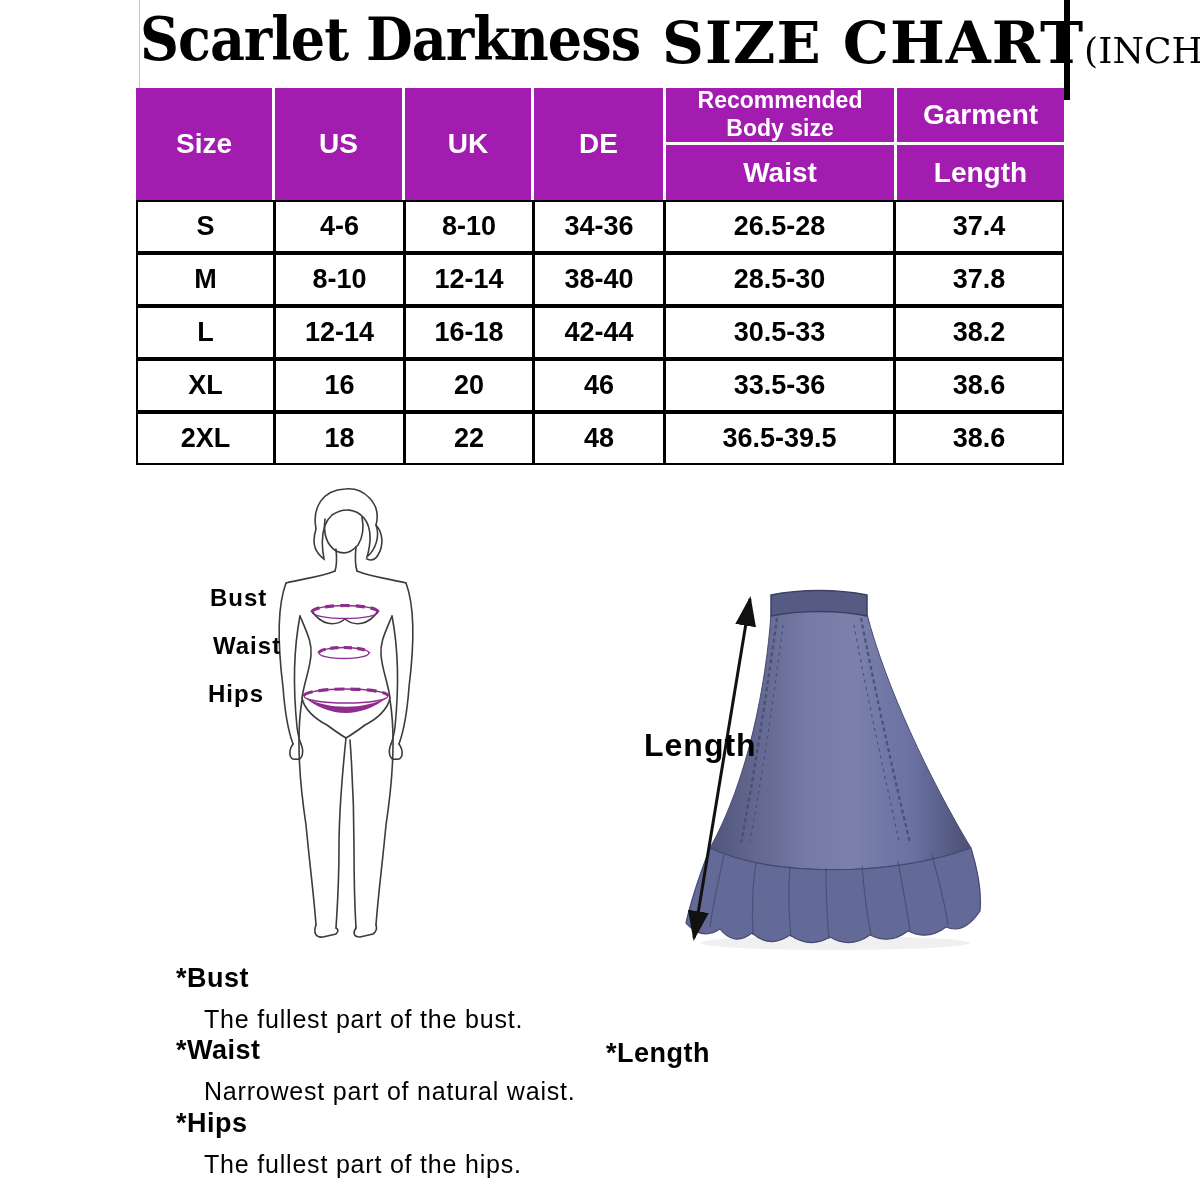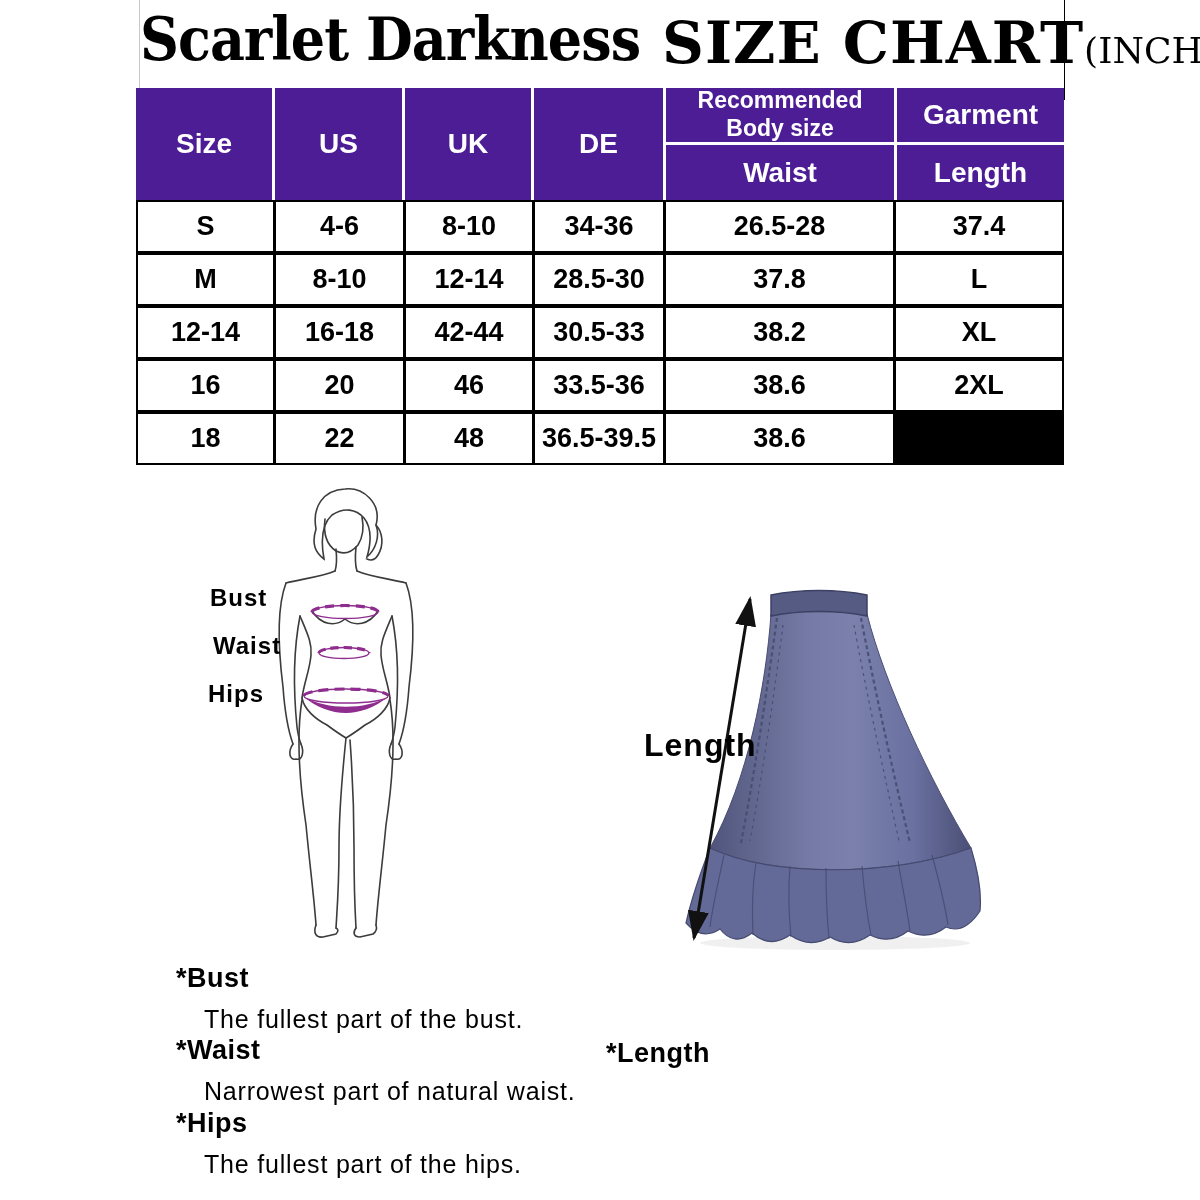"Scarlet Darkness" .title-bar { border-right: 1px solid #000000 -> 6px solid #000000 }
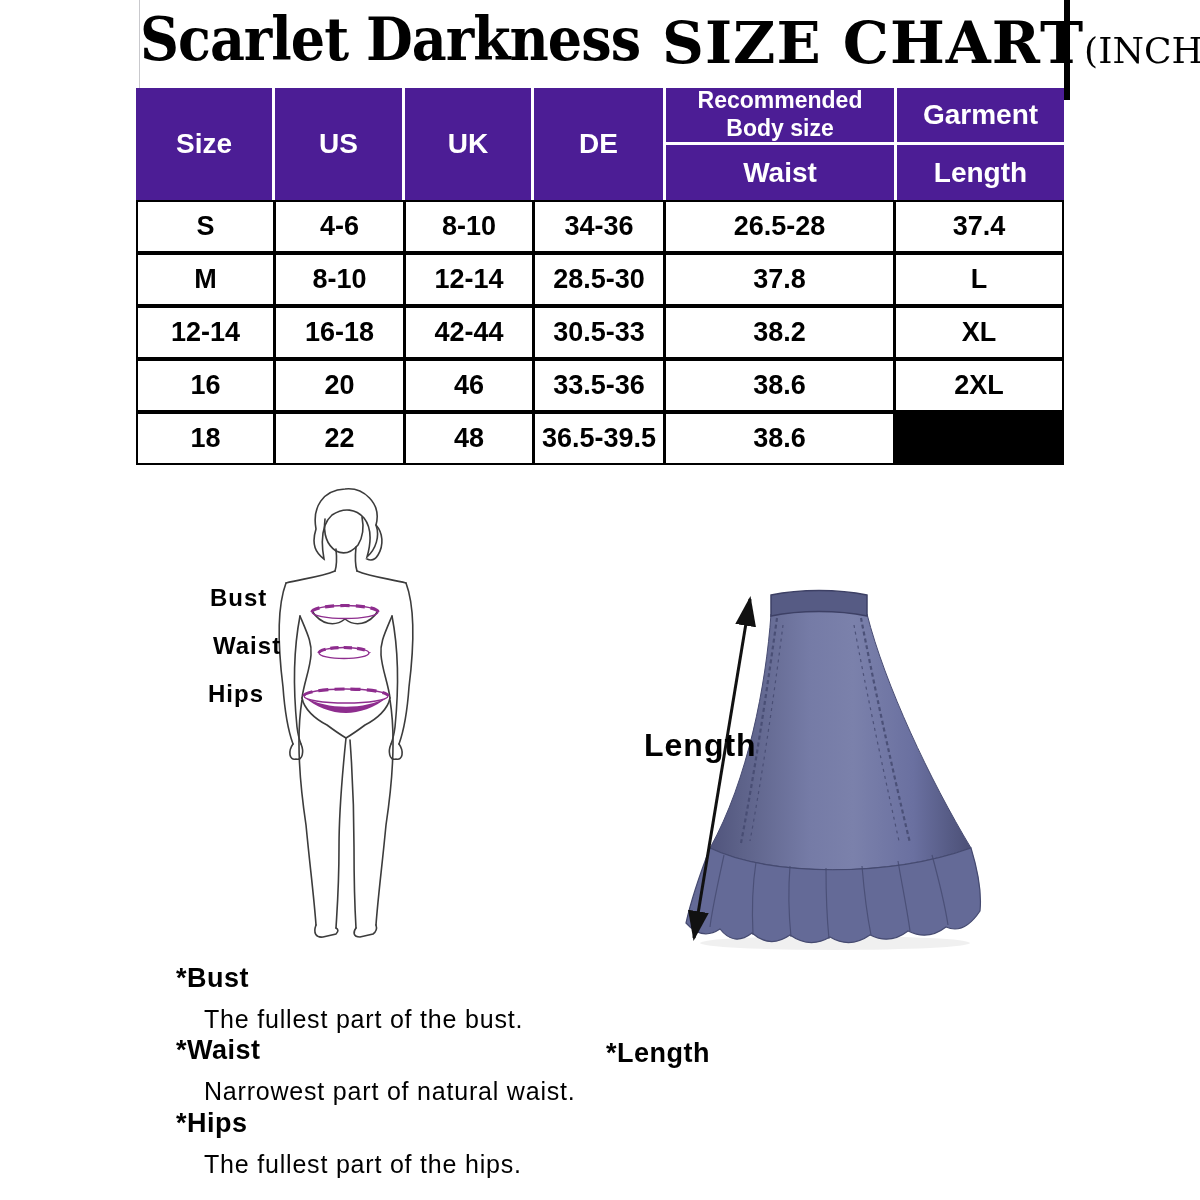"Recommended Body size" .thead .cell { background: #4c1d95 -> #a21caf }
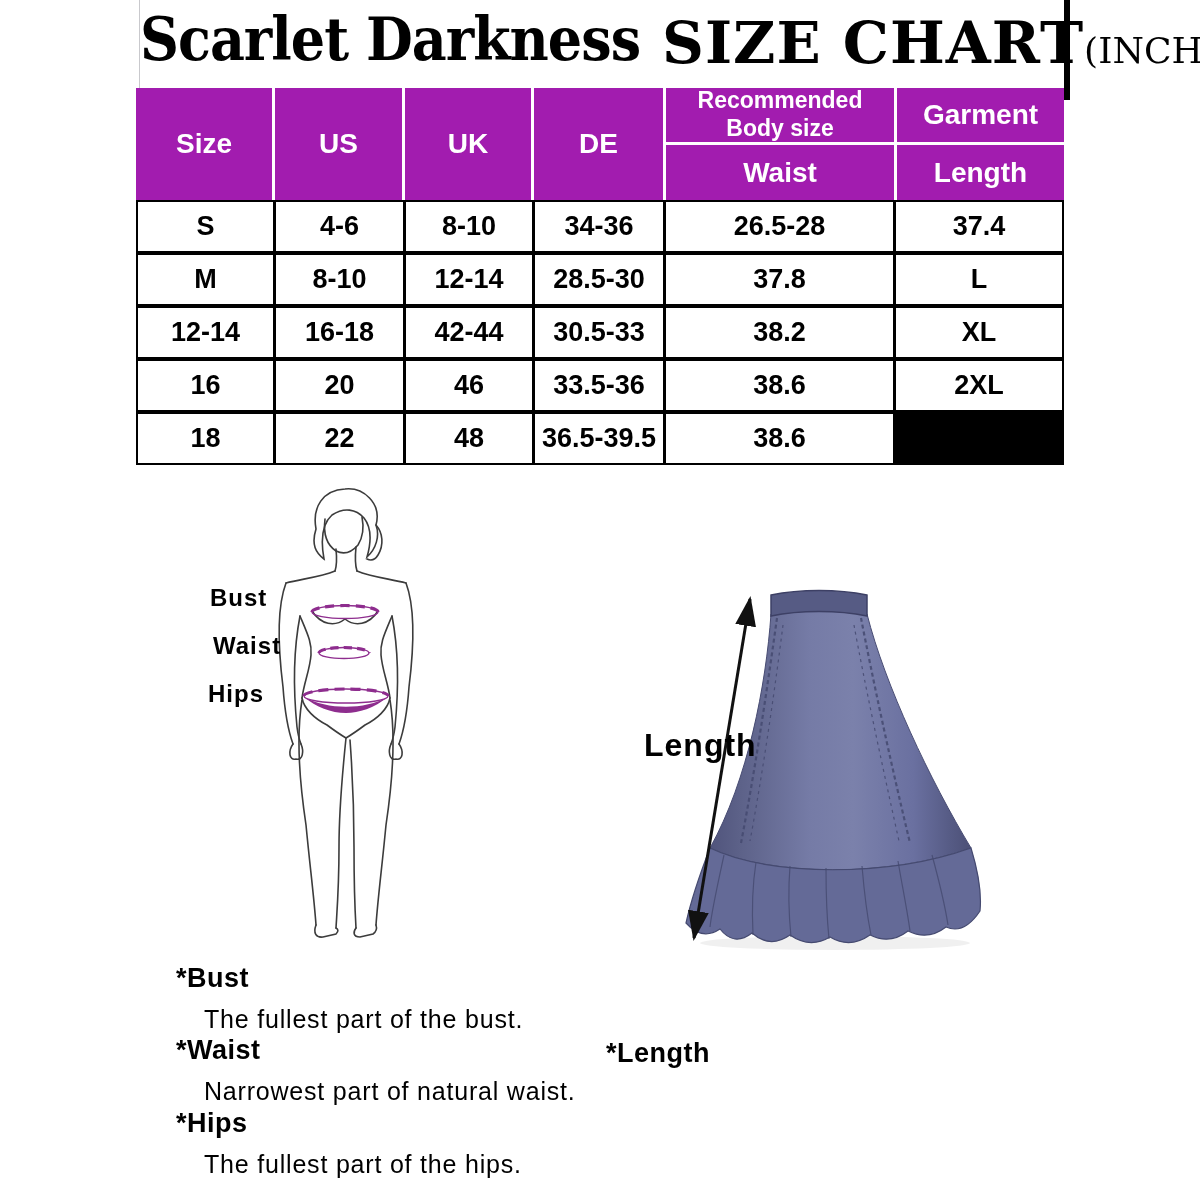"38-40" div.cell { html: none -> <div>38-40</div> }
